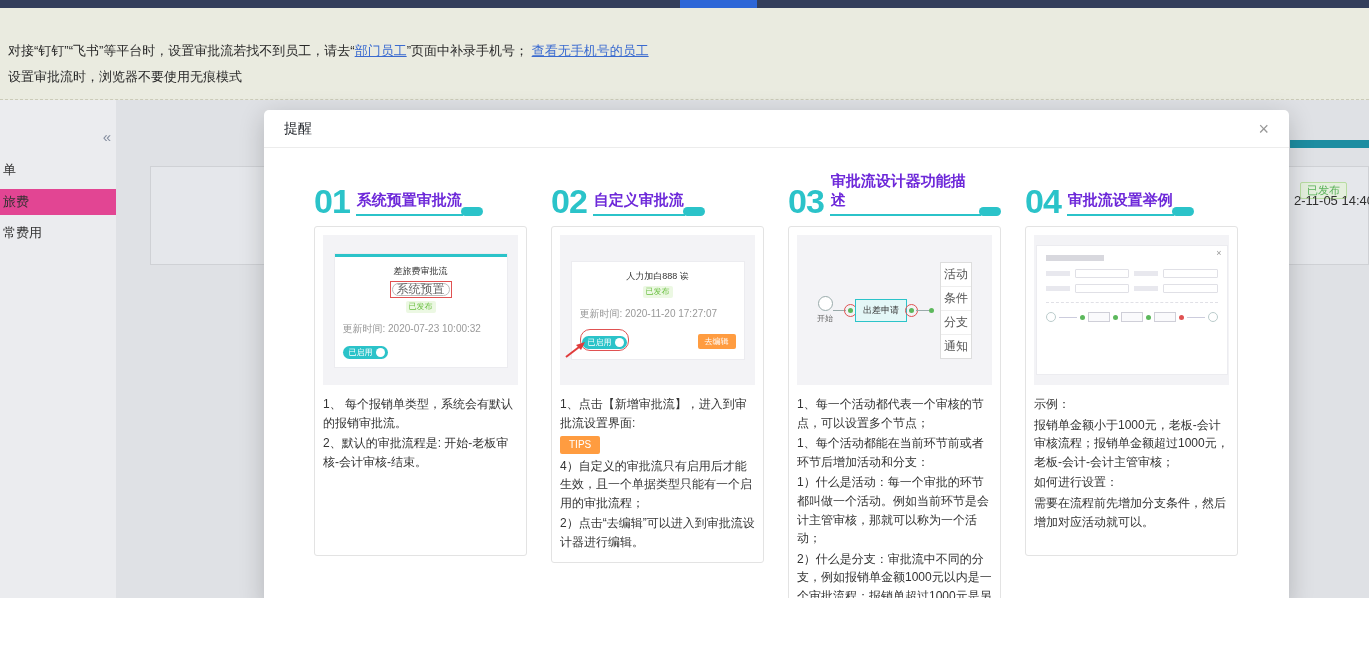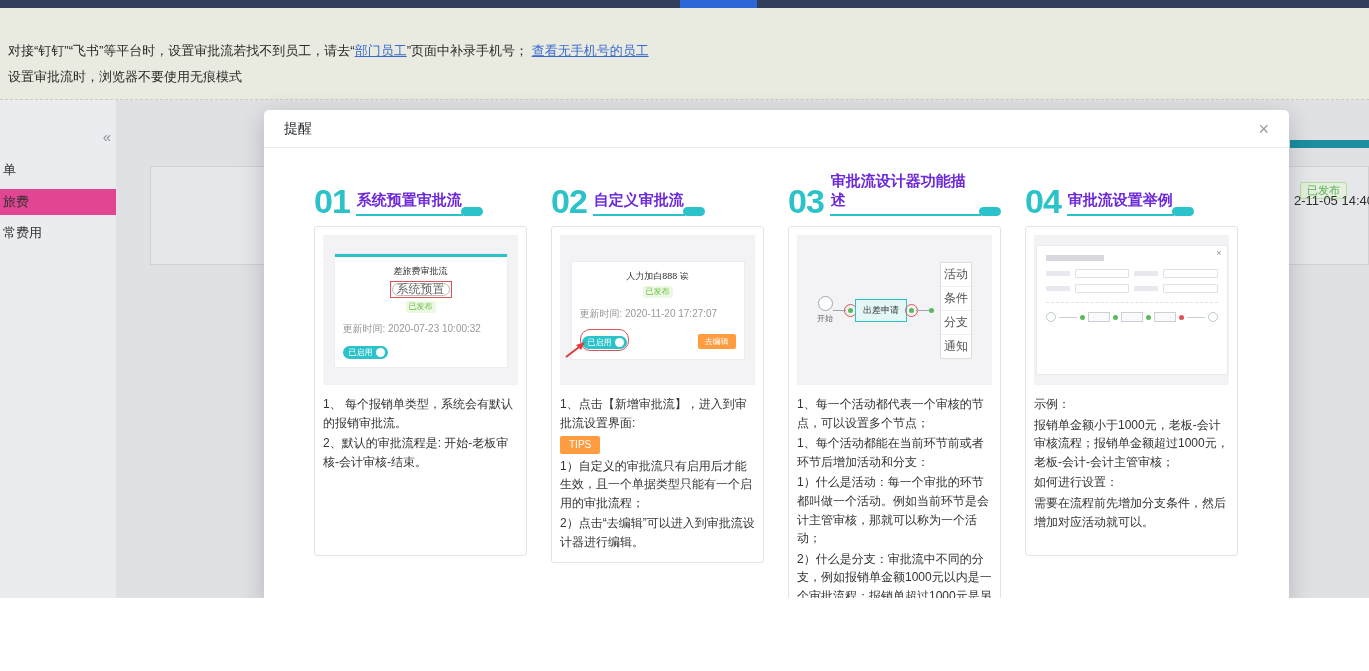"1）自定义的审批流只有启用后才能生效，且一个单据类型只能有一个启用的审批流程；" p { text: 1 -> 4 }
